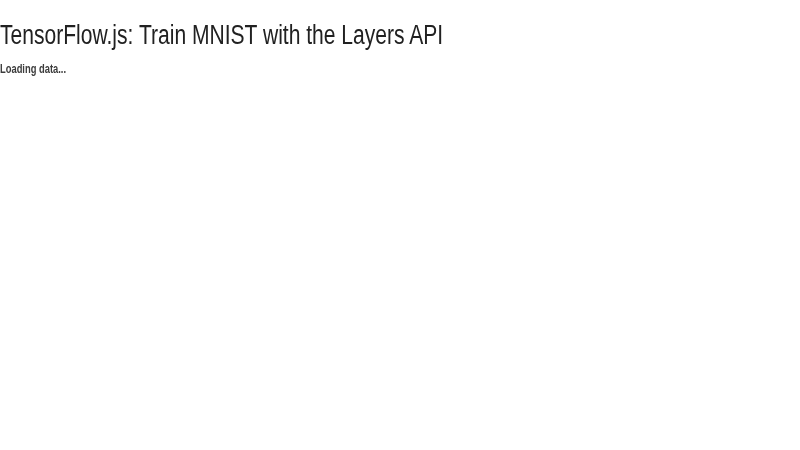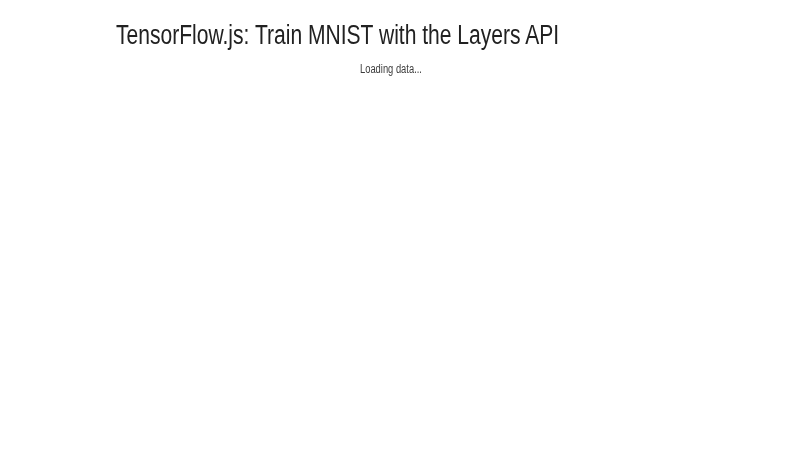"TensorFlow.js: Train MNIST with the" .page { padding: 2px 8px 0 8px -> 2px 8px 0 0; text-align: center -> none }
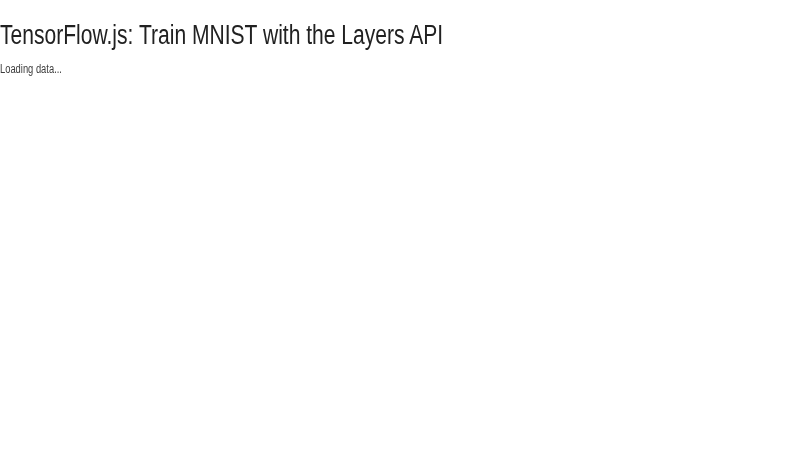"Loading data..." .status-line { font-weight: 400 -> 700 }
